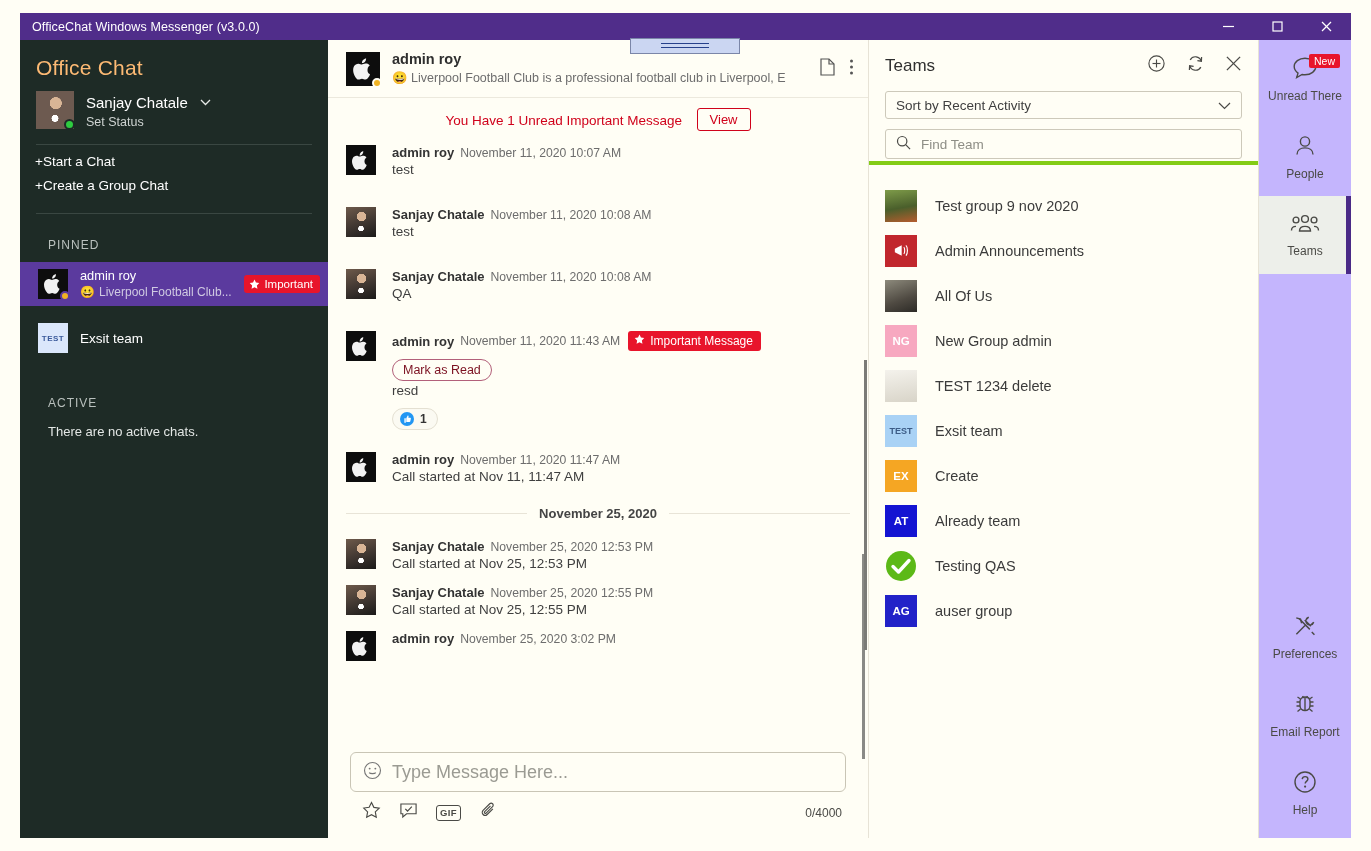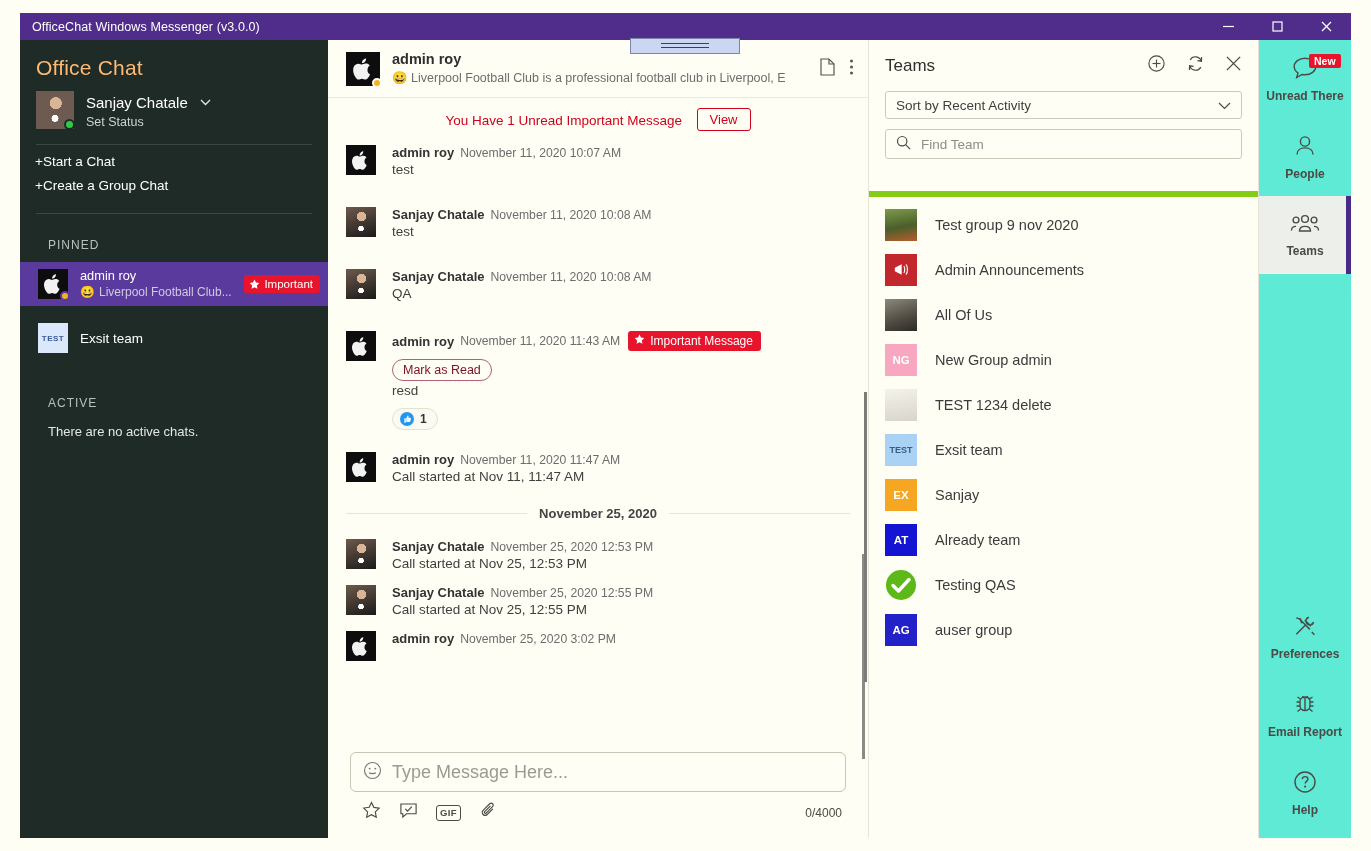"New" .rail { background: #5eead4 -> #c4b5fd; font-weight: bold -> none }
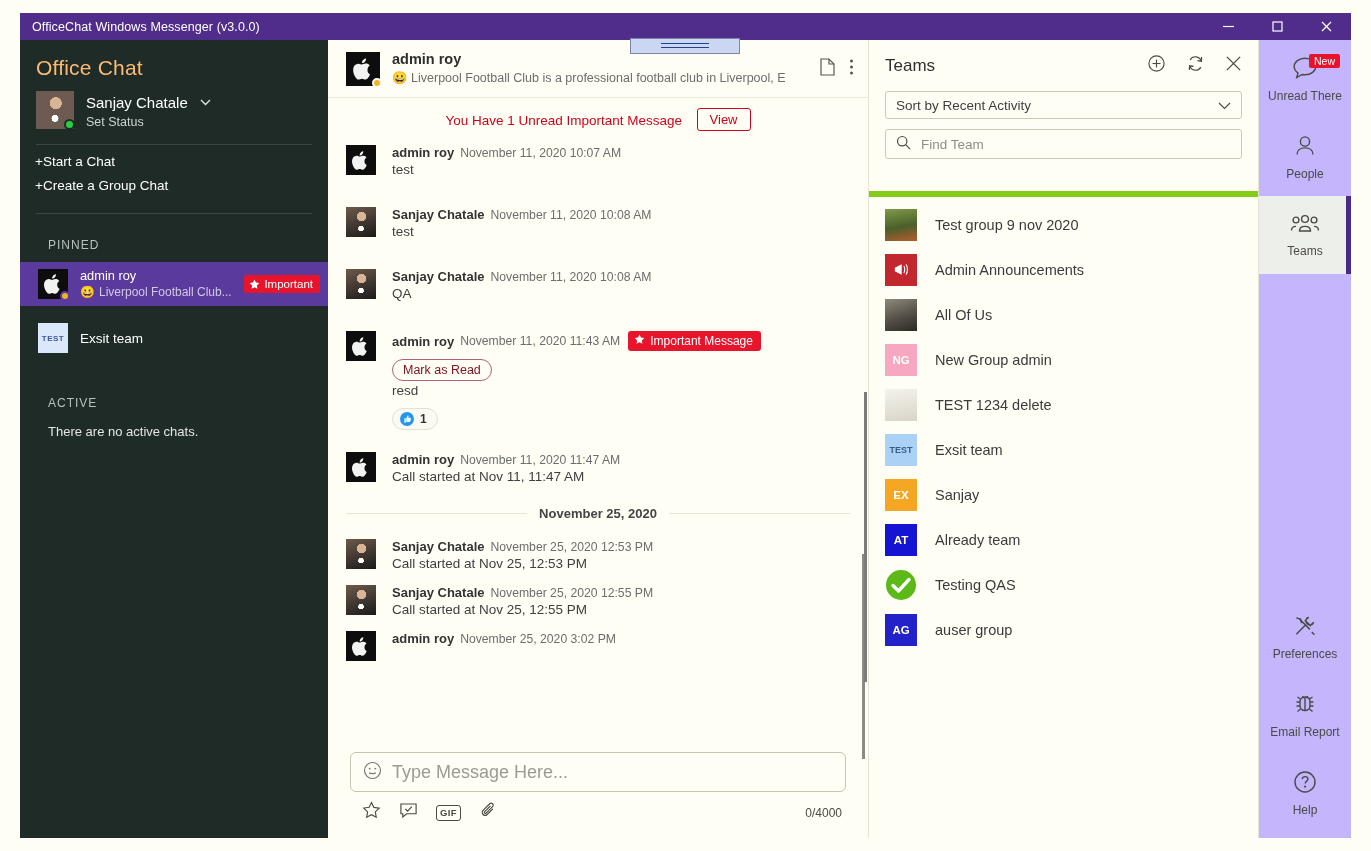"Test group 9 nov 2020" .teams-list { border-top: 6px solid #84cc16 -> 4px solid #84cc16; margin-top: 32px -> 2px; padding-top: 5px -> 18px }
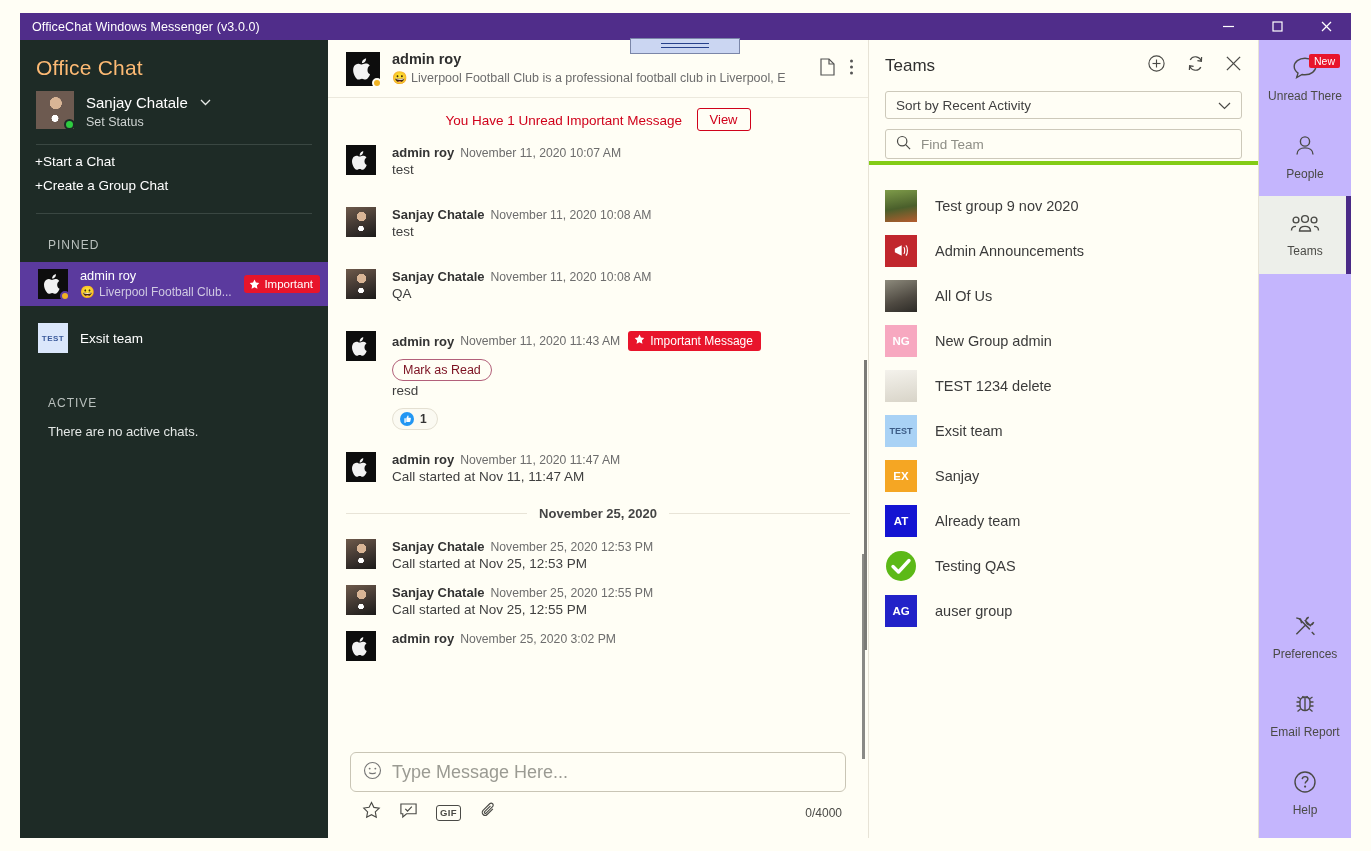"Sanjay" div.team-name { text: Sanjay -> Create }
